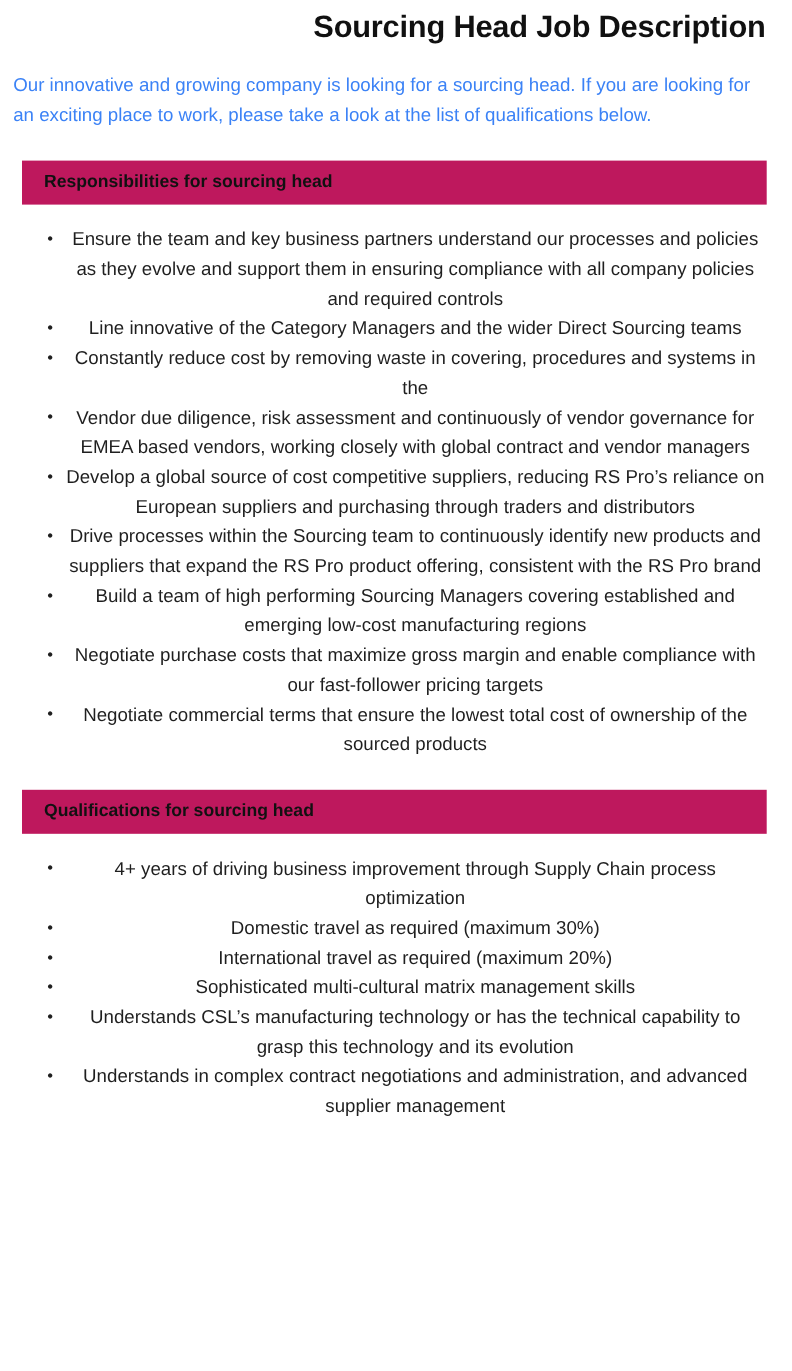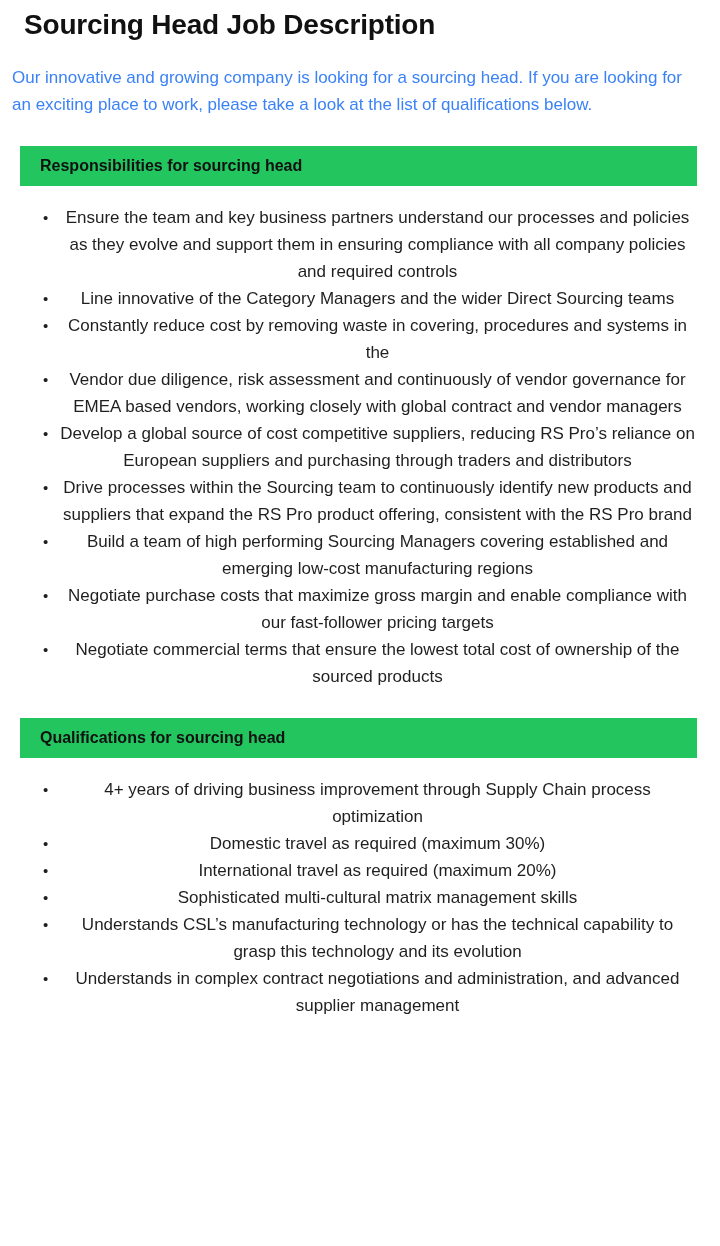"Sourcing Head Job Description" .doc-title { text-align: left -> right }
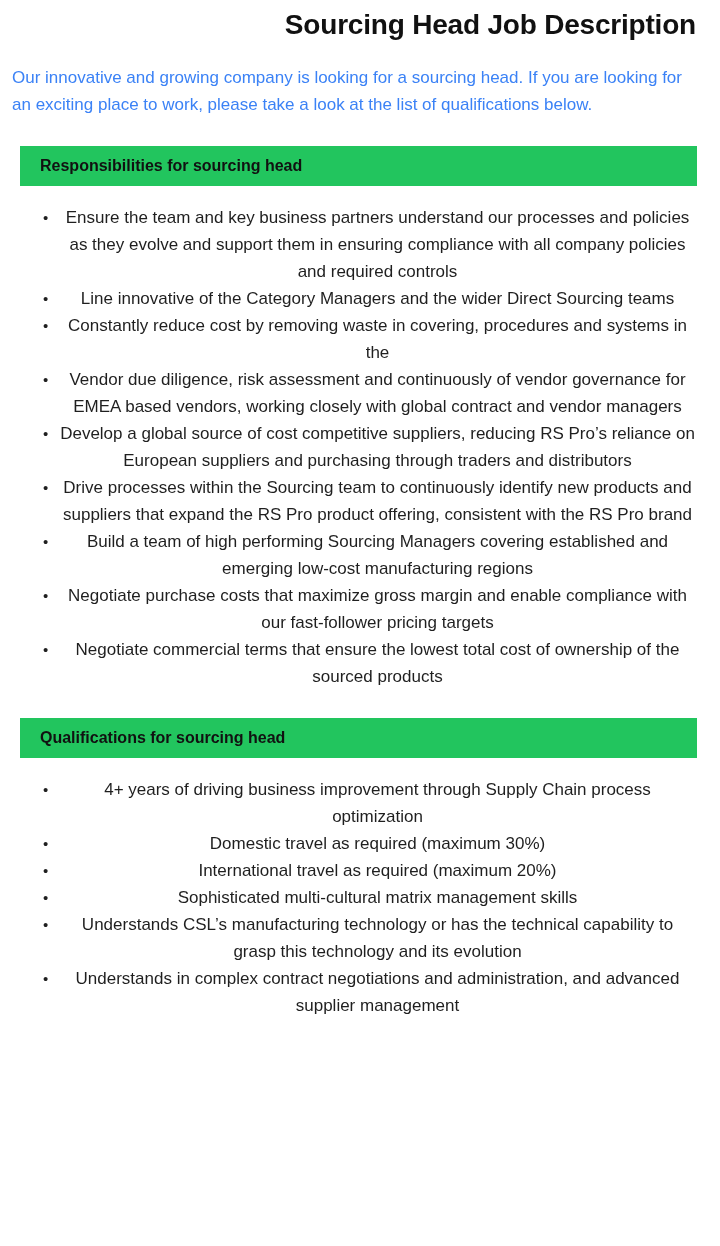"Responsibilities for sourcing head" .section-header { background: #22c55e -> #be185d }
